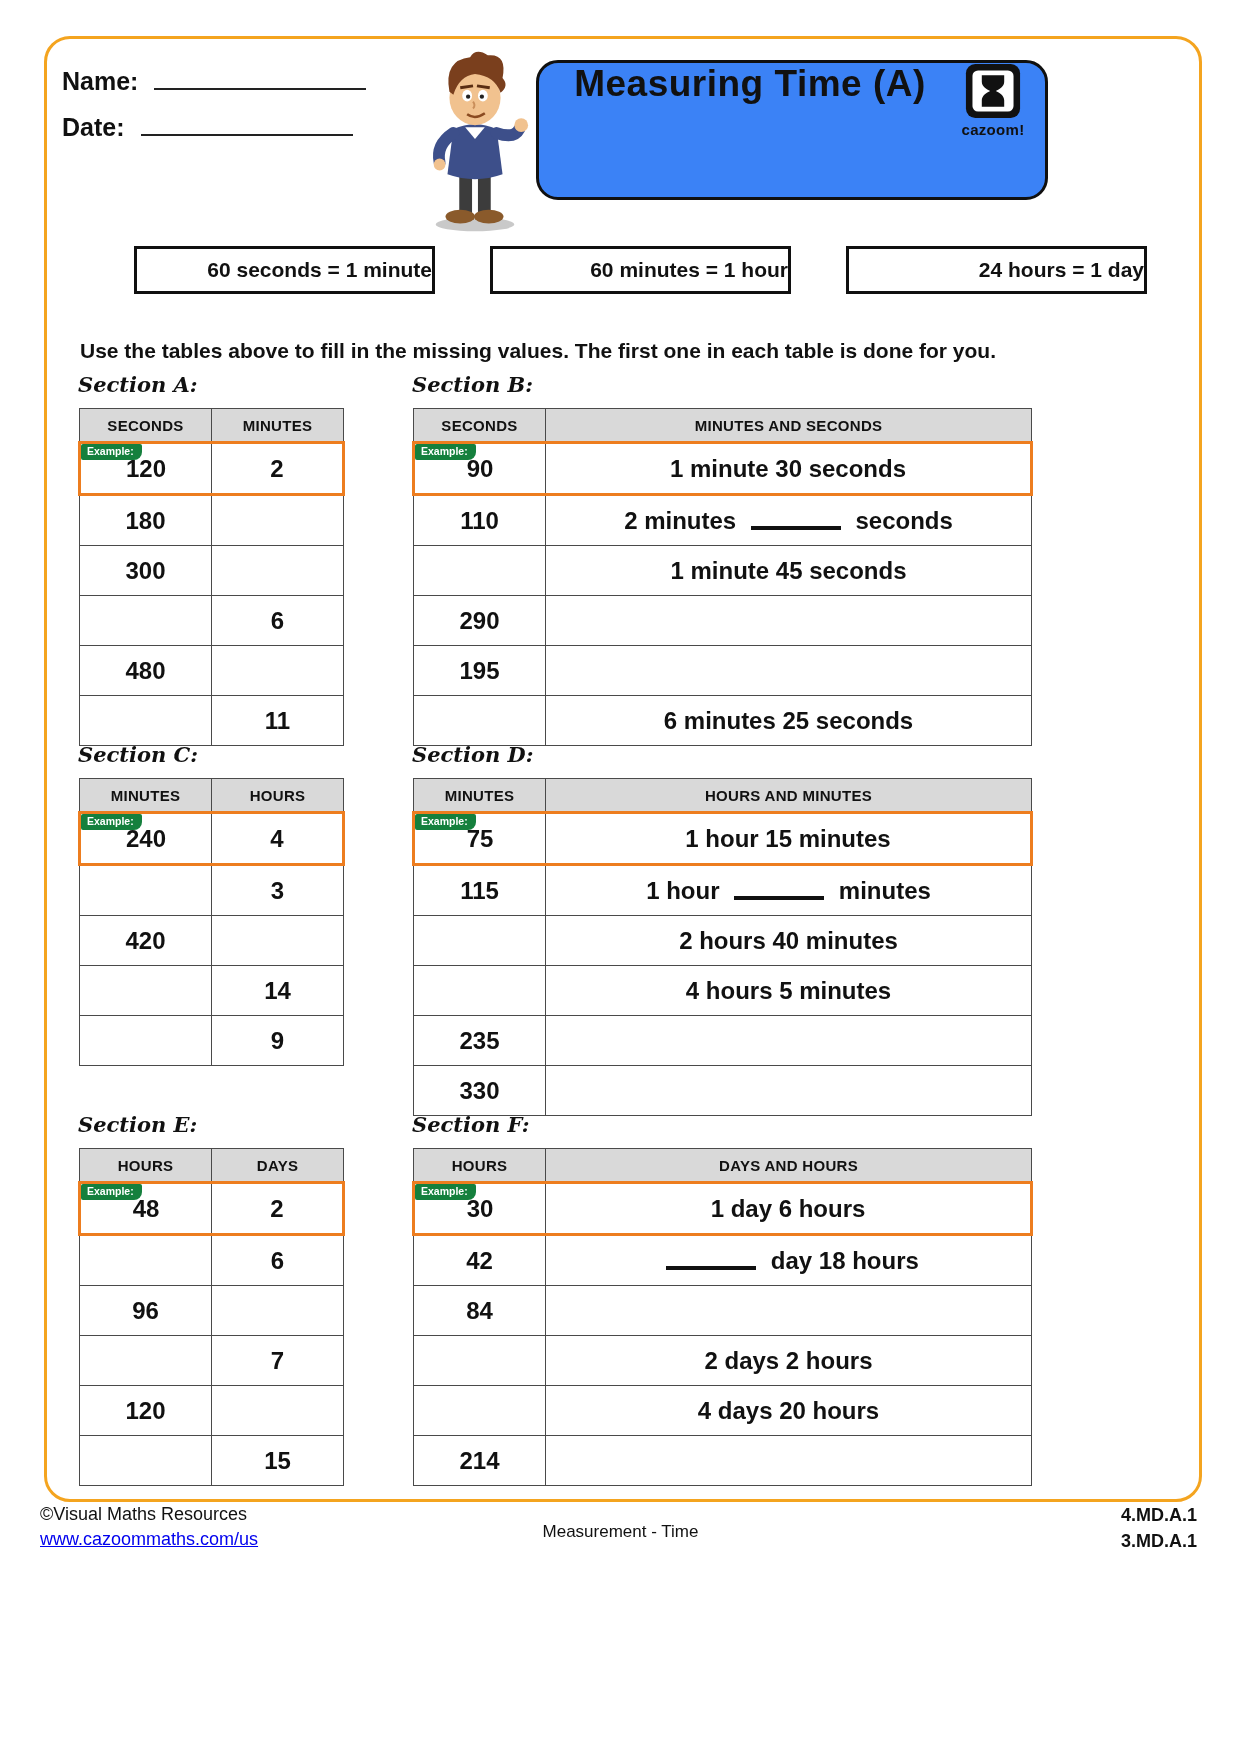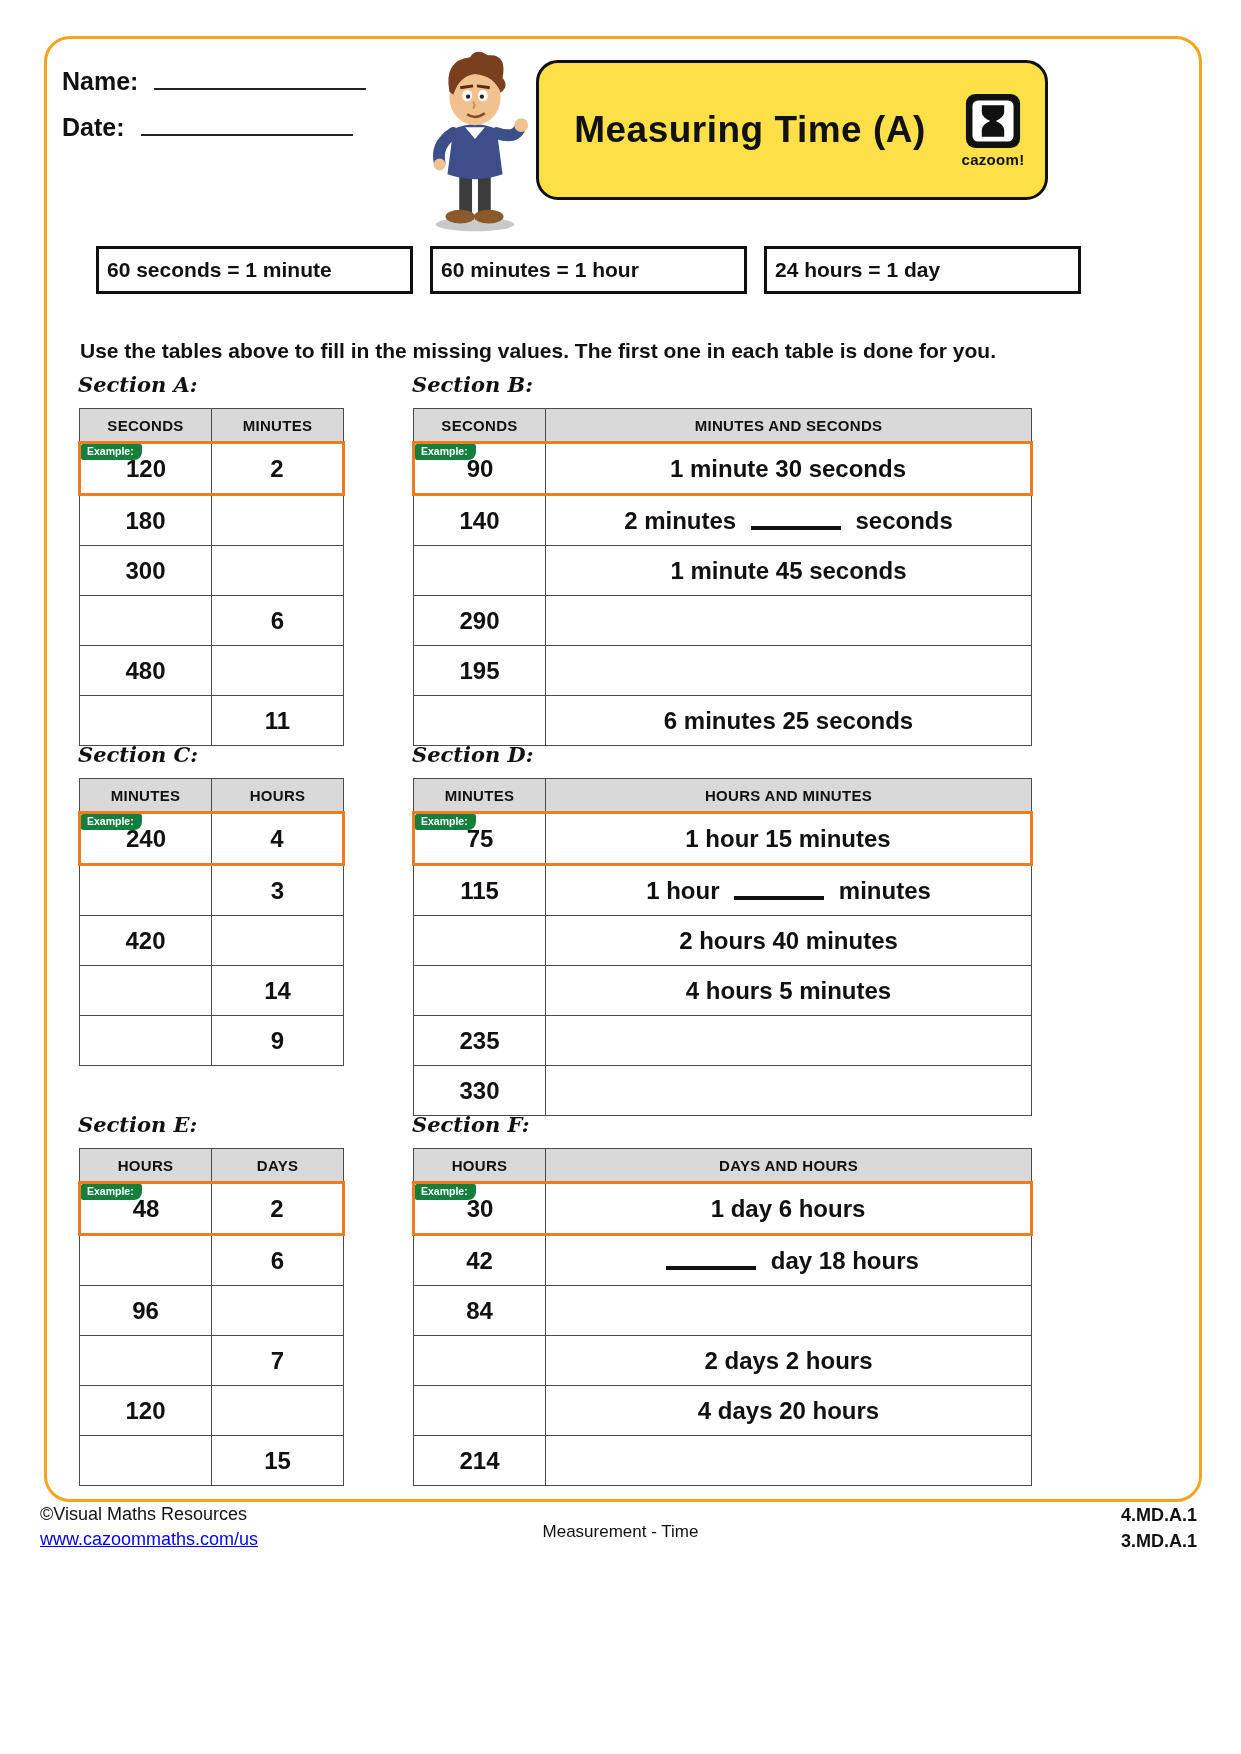"Measuring Time (A)" .title-box { align-items: center -> flex-start; background: #fde047 -> #3b82f6 }
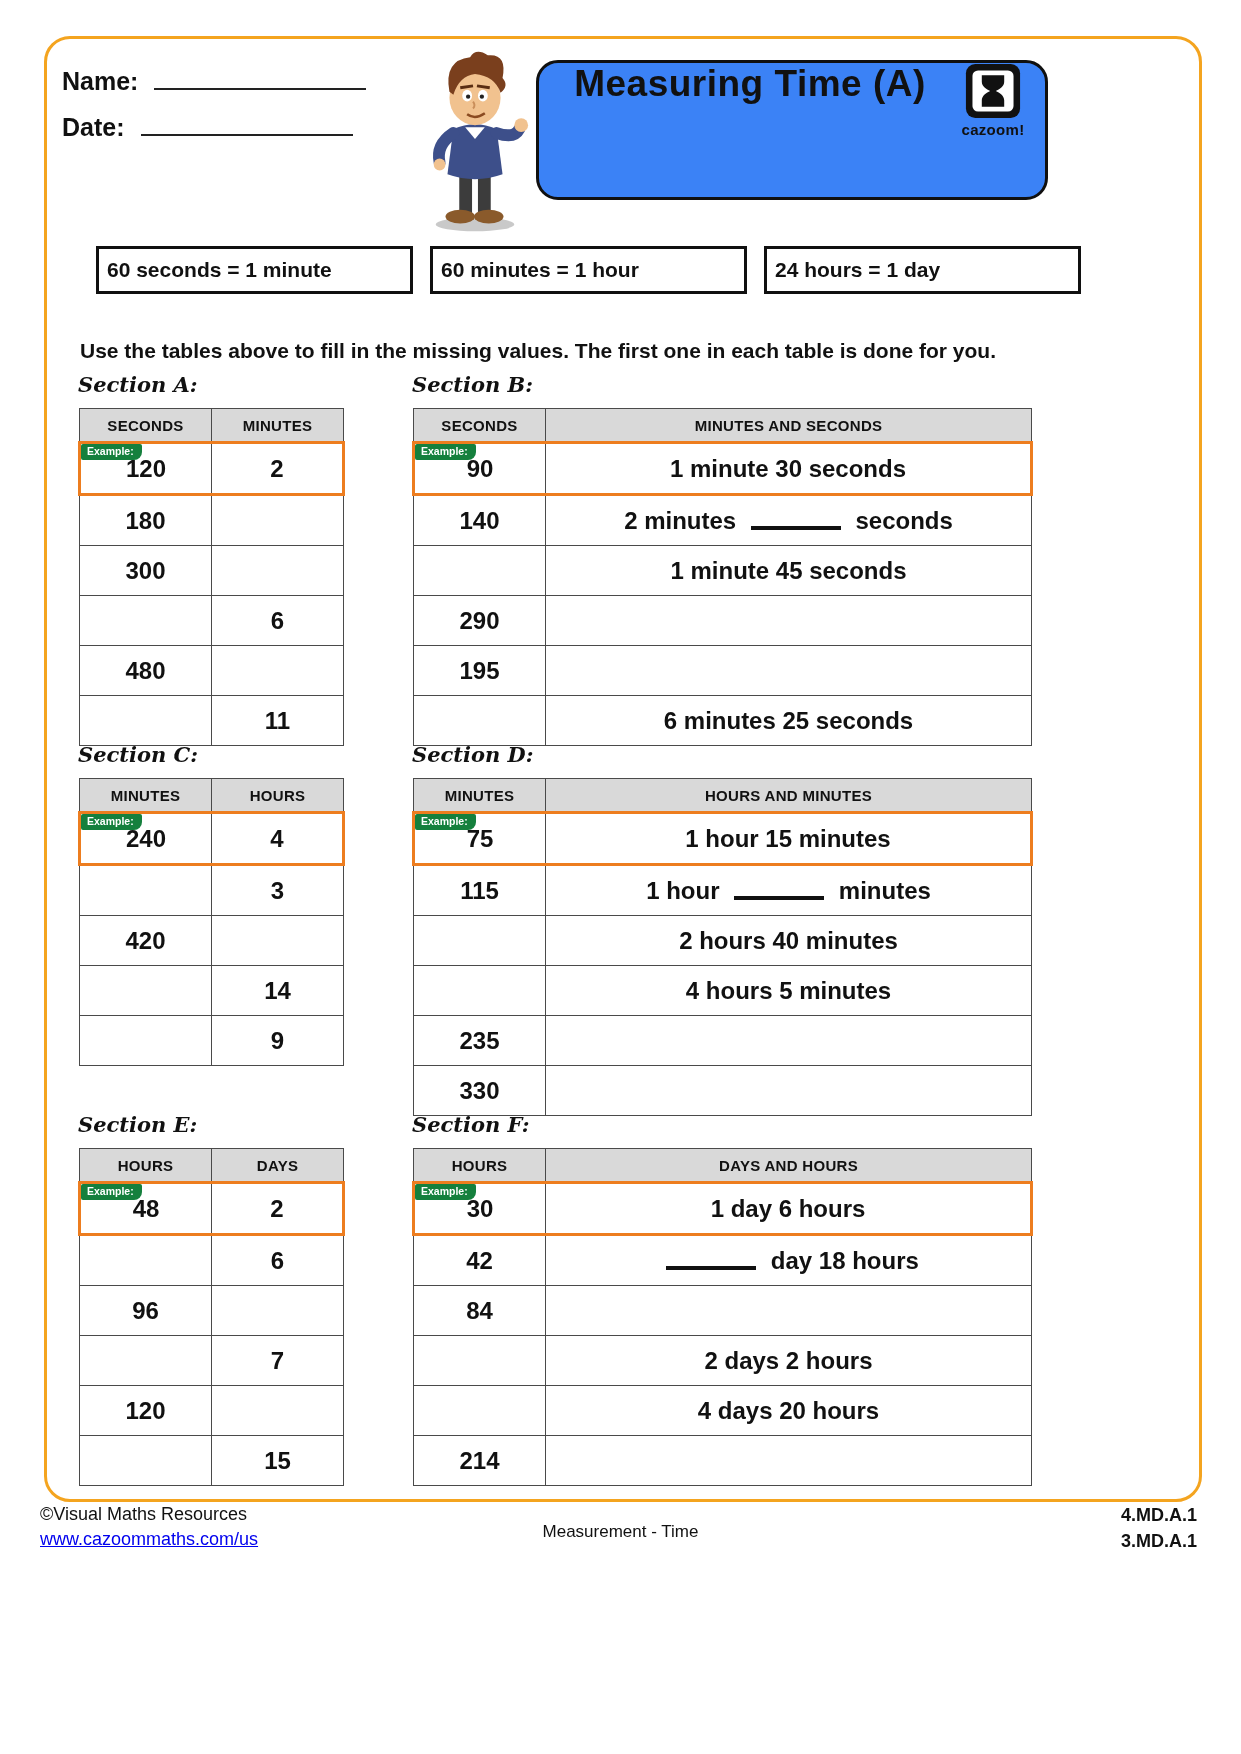"60 seconds = 1 minute" .conv-box { margin-left: none -> 38px; padding: 9px 8px -> 9px 0; text-align: left -> right }
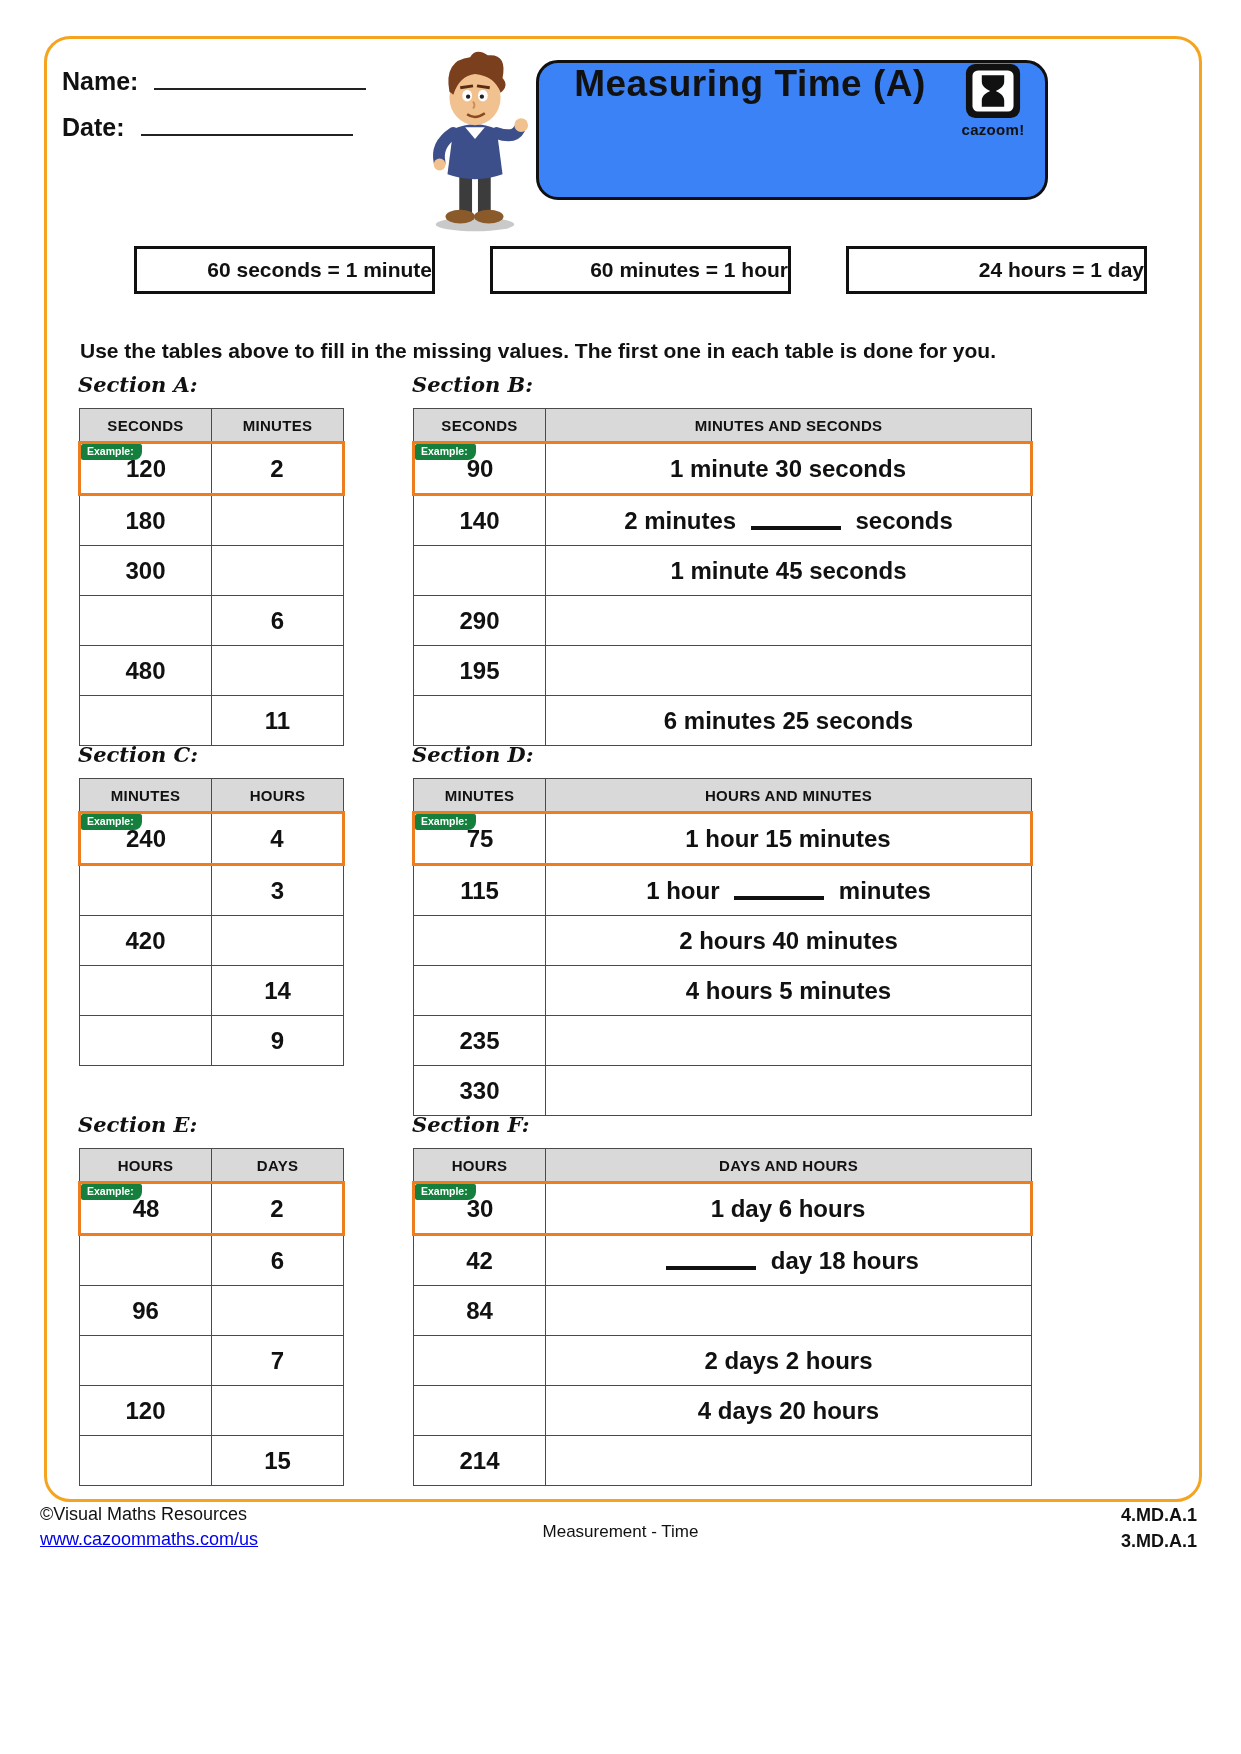"140" td { text: 140 -> 110 }
